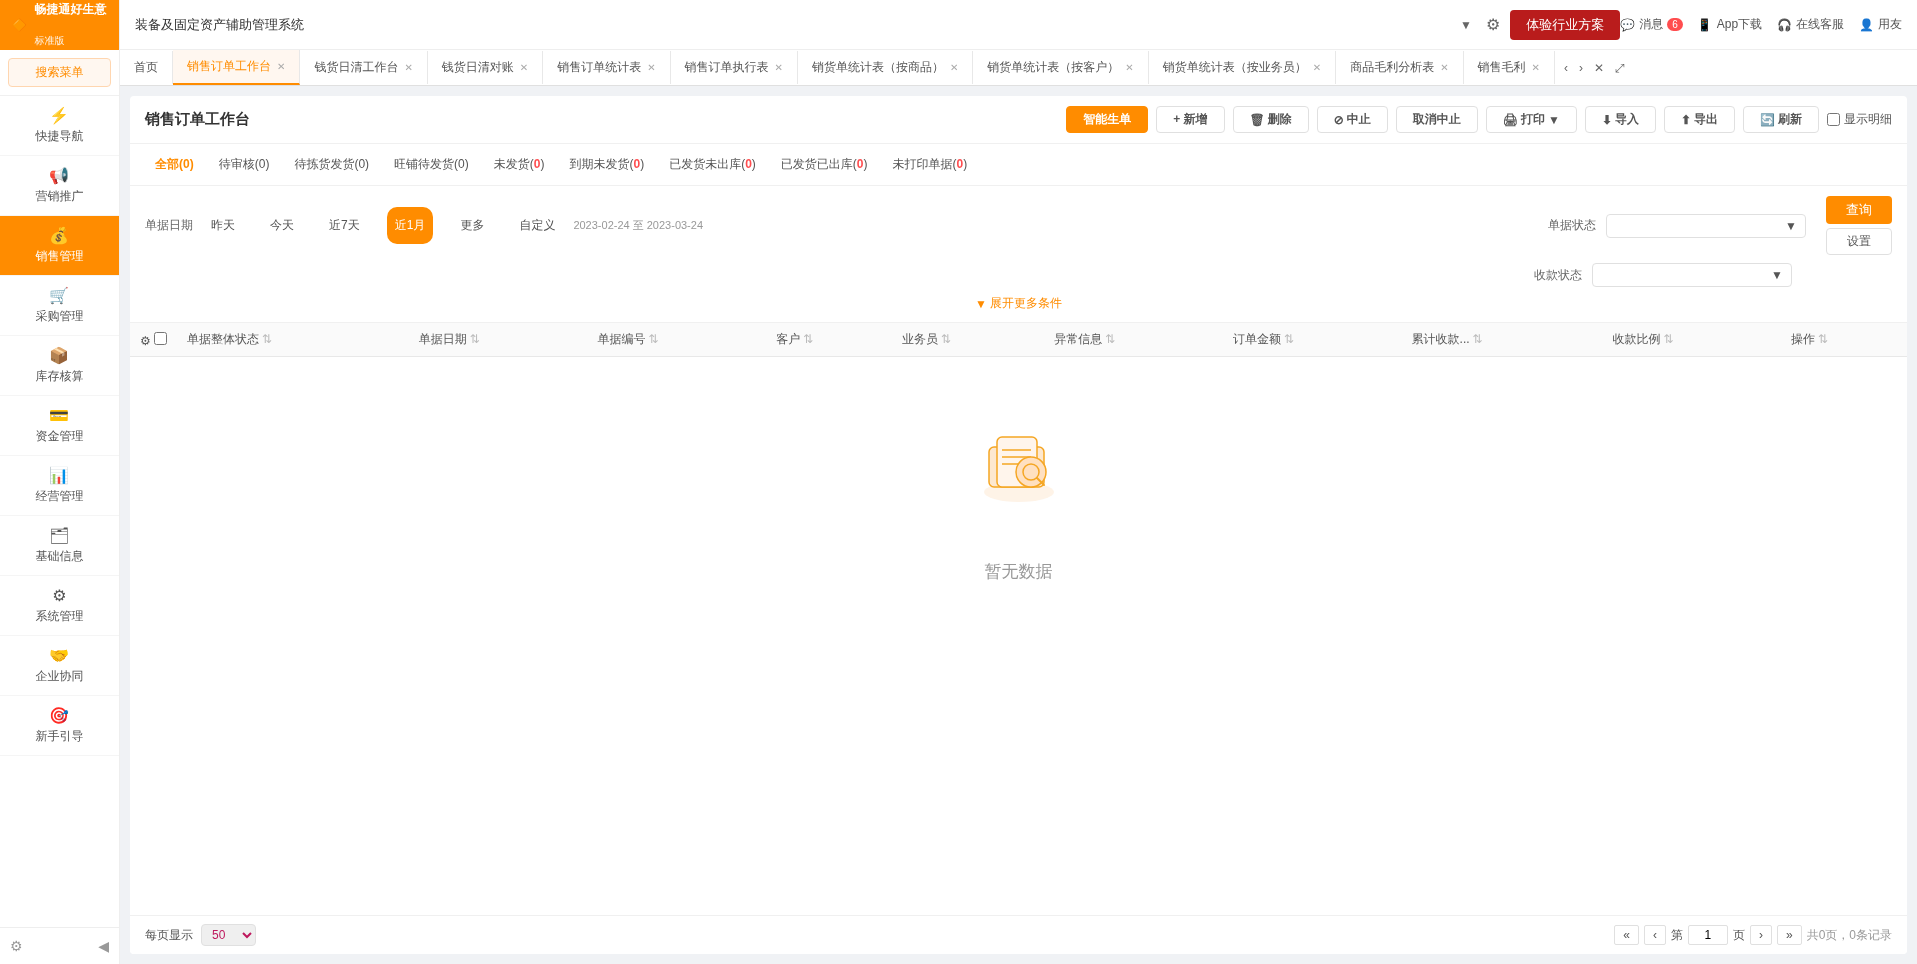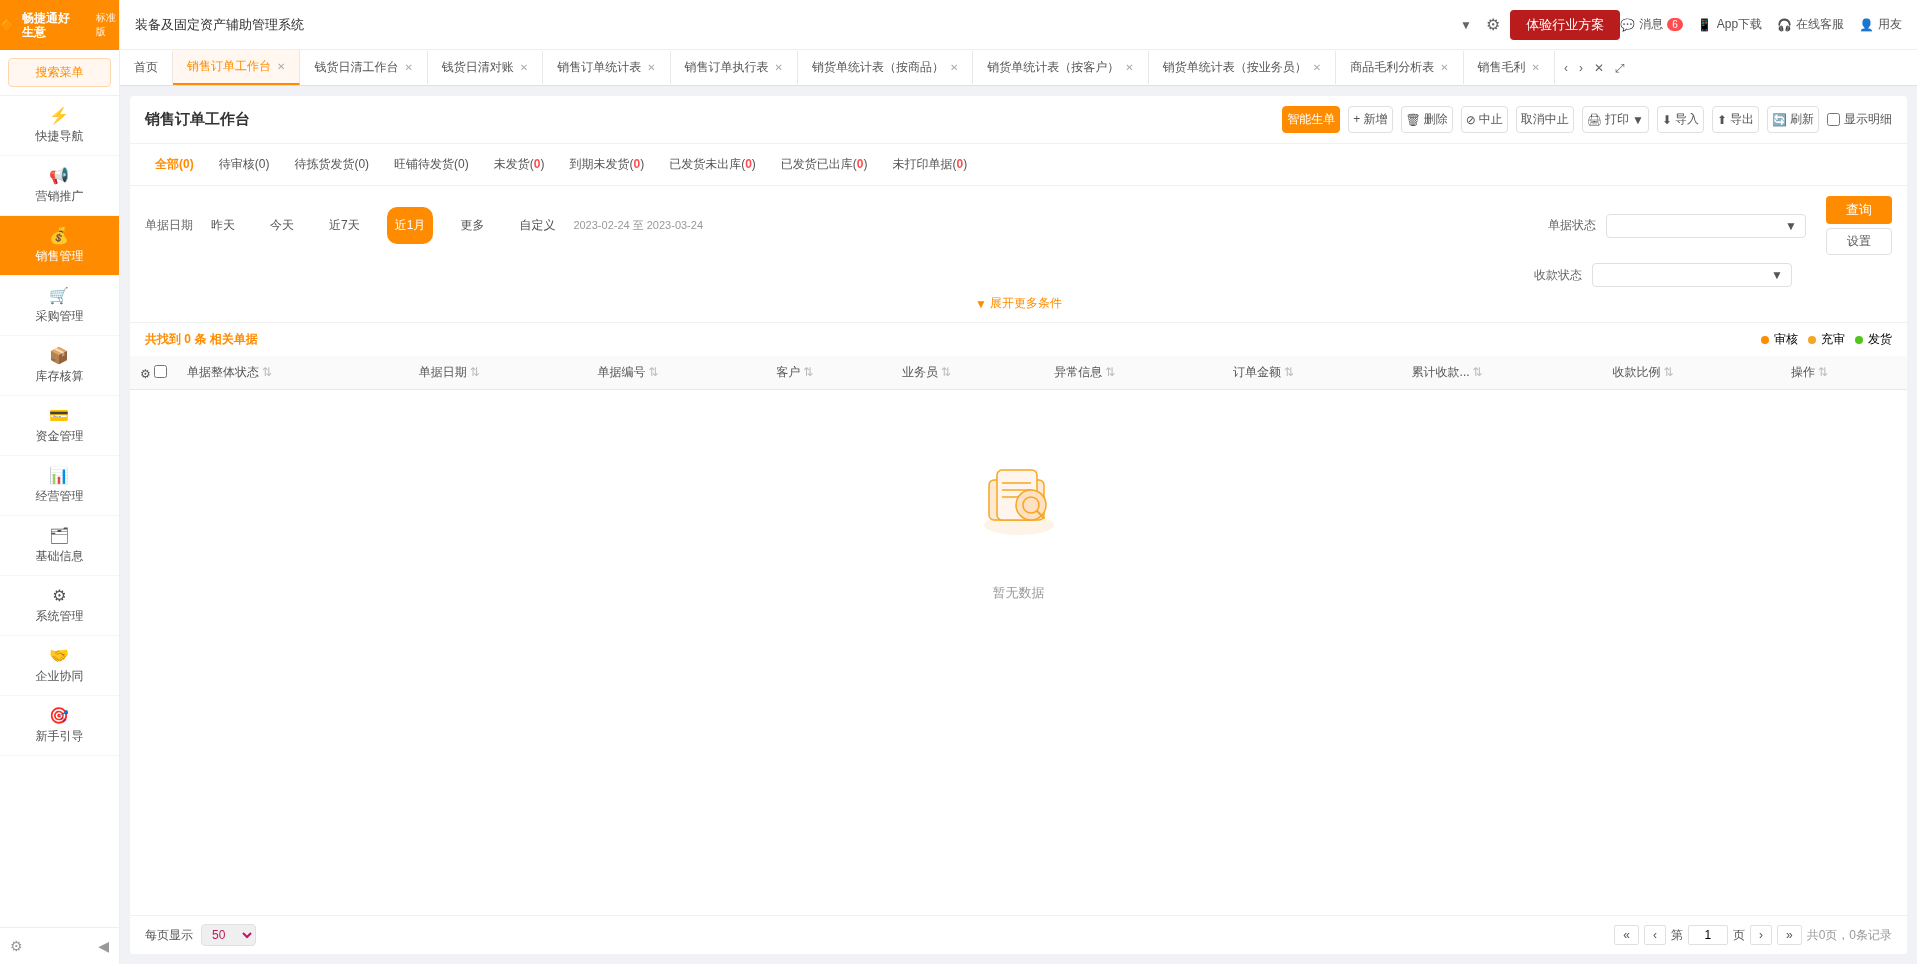"畅捷通好生意" div { flex-direction: none -> column }
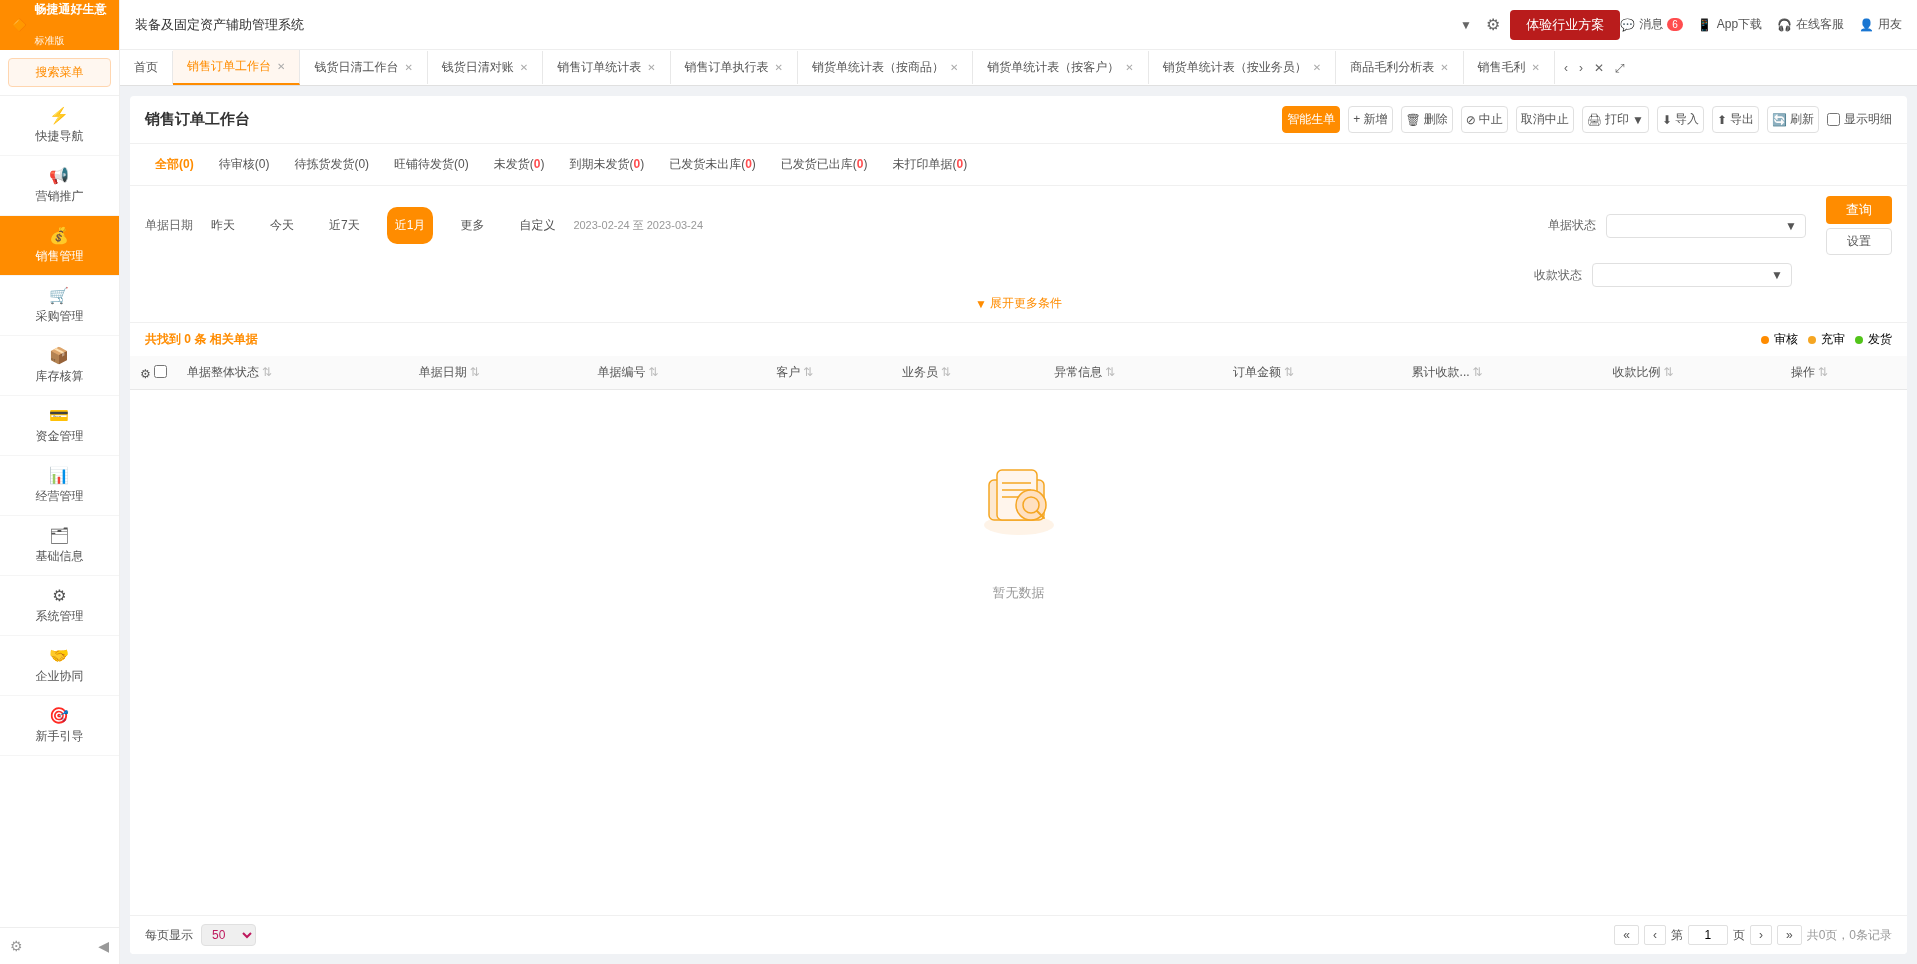"智能生单" .toolbar-btn { font-weight: none -> bold; padding: 4px 4px -> 4px 16px }
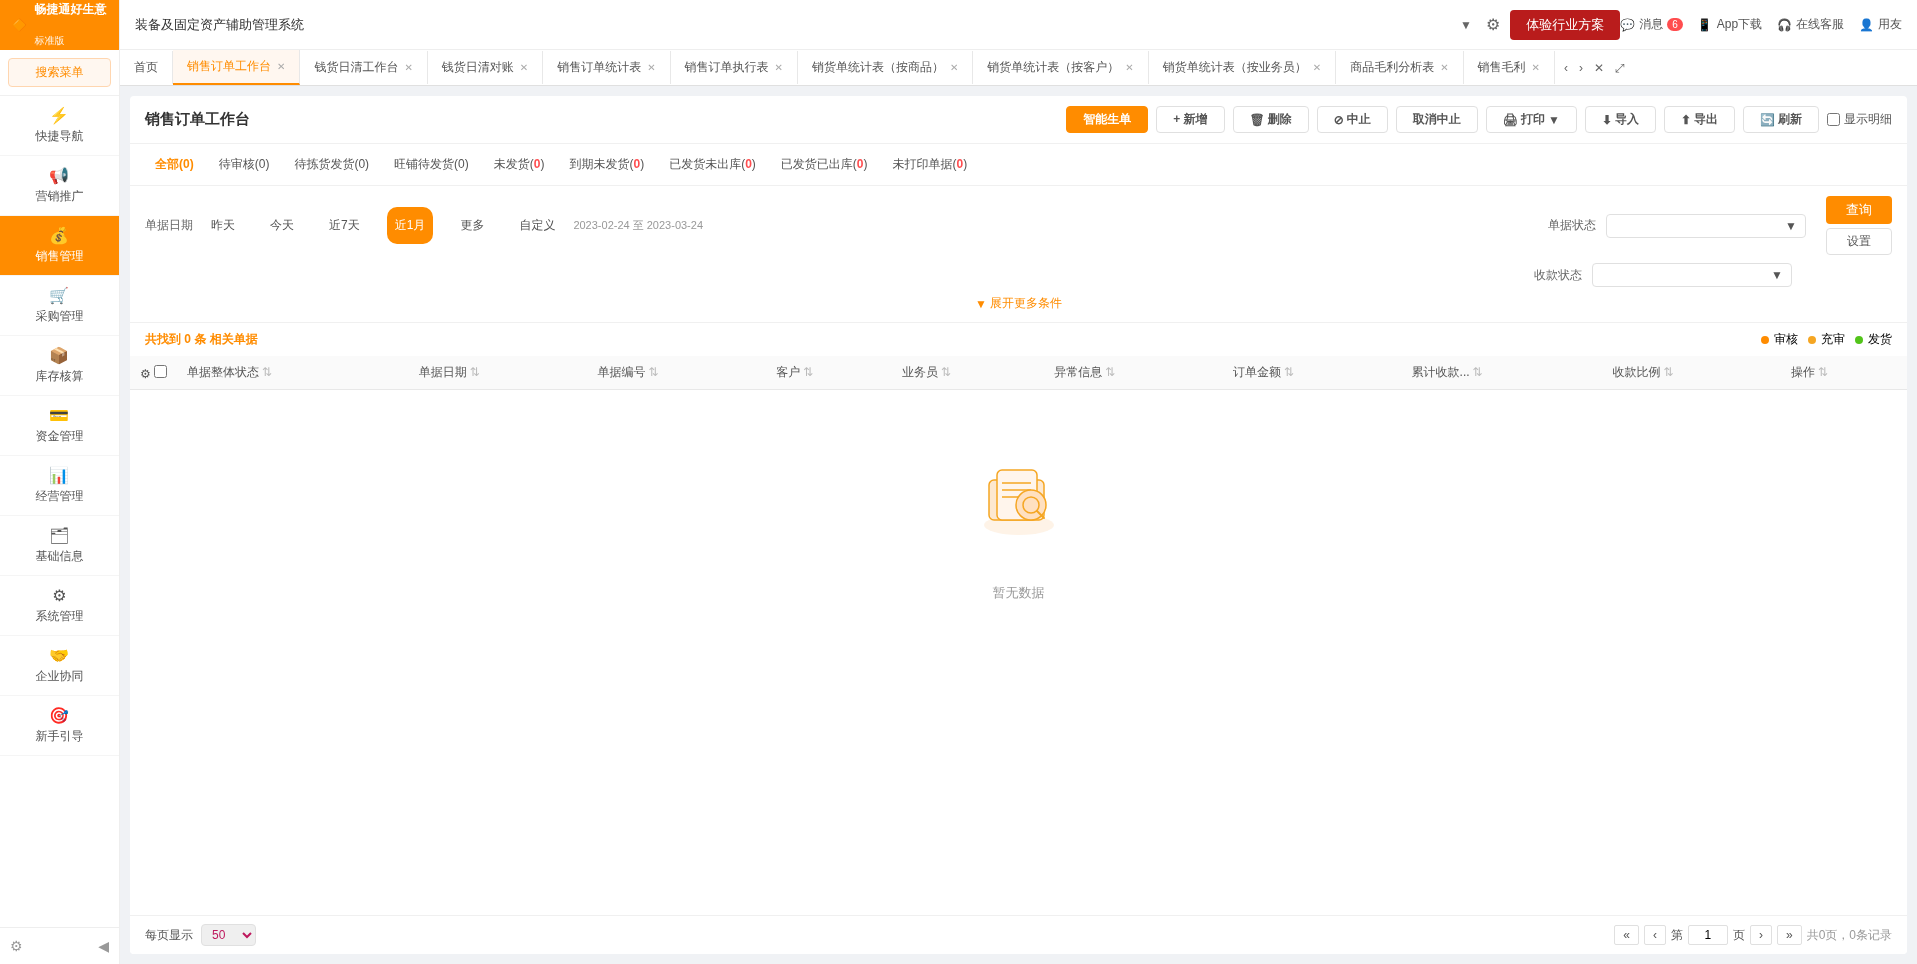"共找到 0 条 相关单据" div.table-meta { html: <div> <div> <span>共找到</span> <span>0</span> <span>条</span> <span>相关单据</span> </div> <div> <div> <span></span> <span>审核</span> </div> <div> <span></span> <span>充审</span> </div> <div> <span></span> <span>发货</span> </div> </div> </div> -> none }
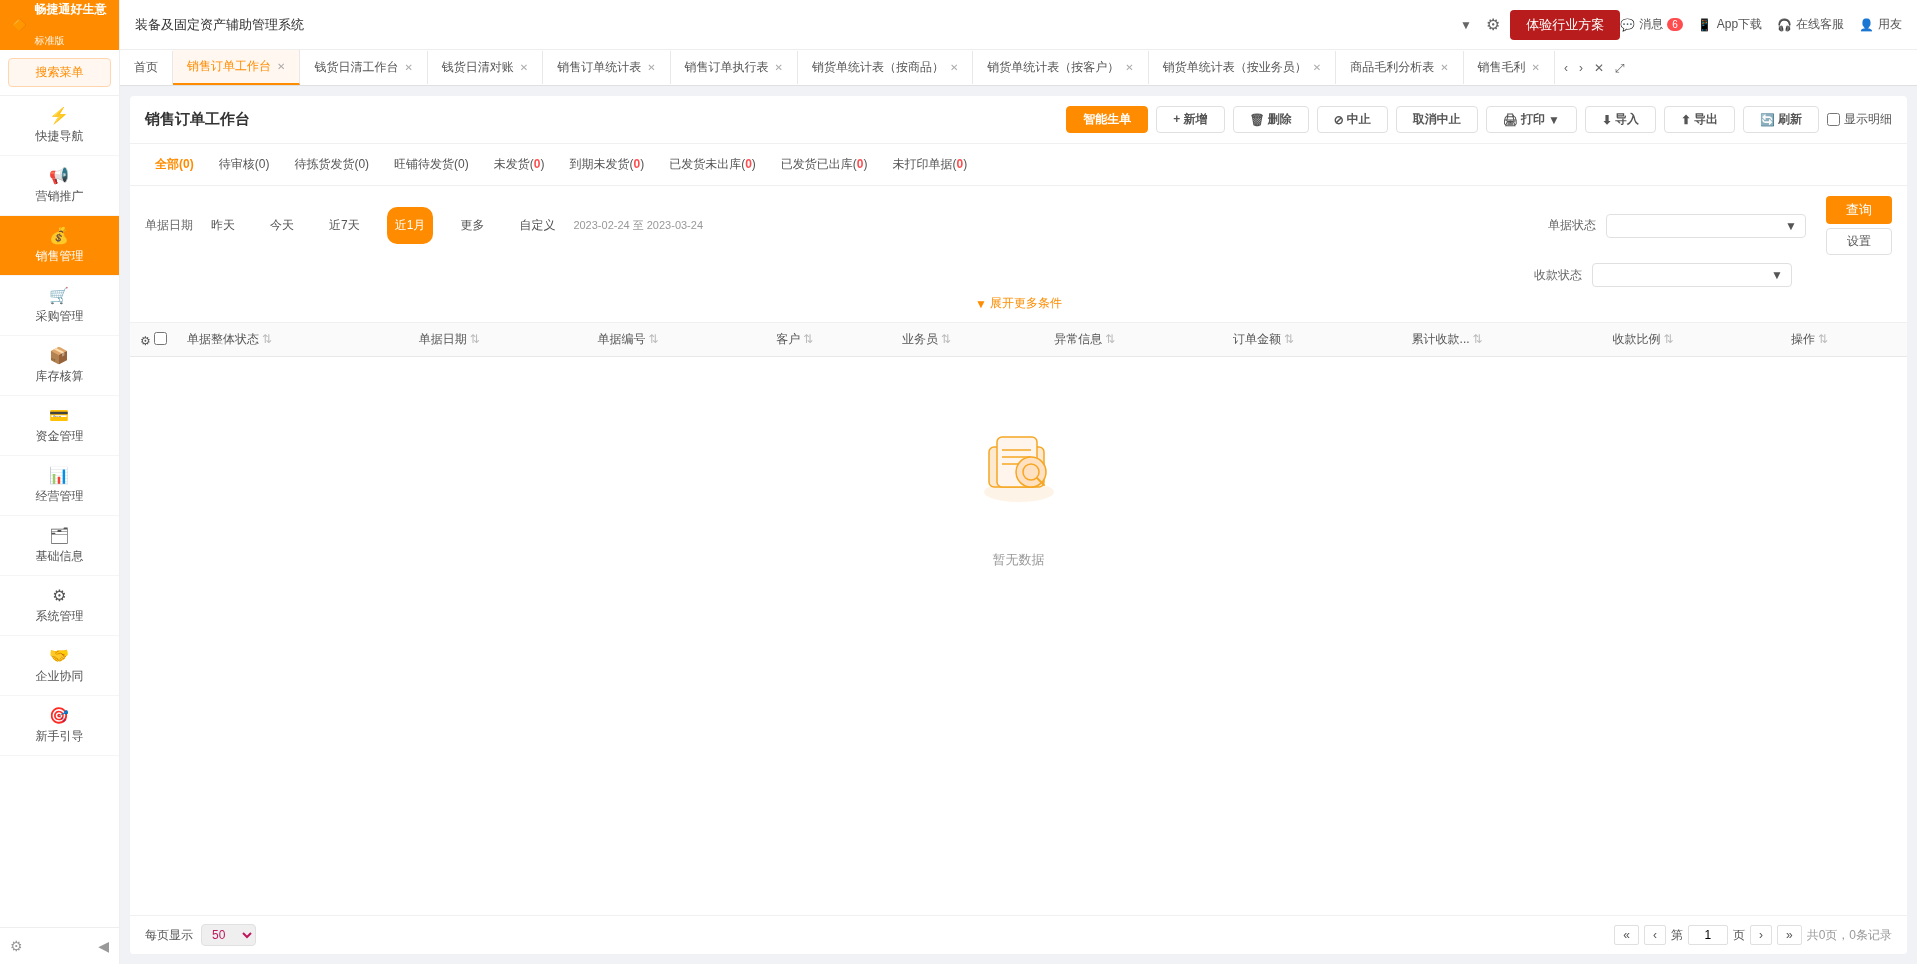"暂无数据" .empty-text { font-size: 13px -> 17px; margin-top: none -> 9px }
